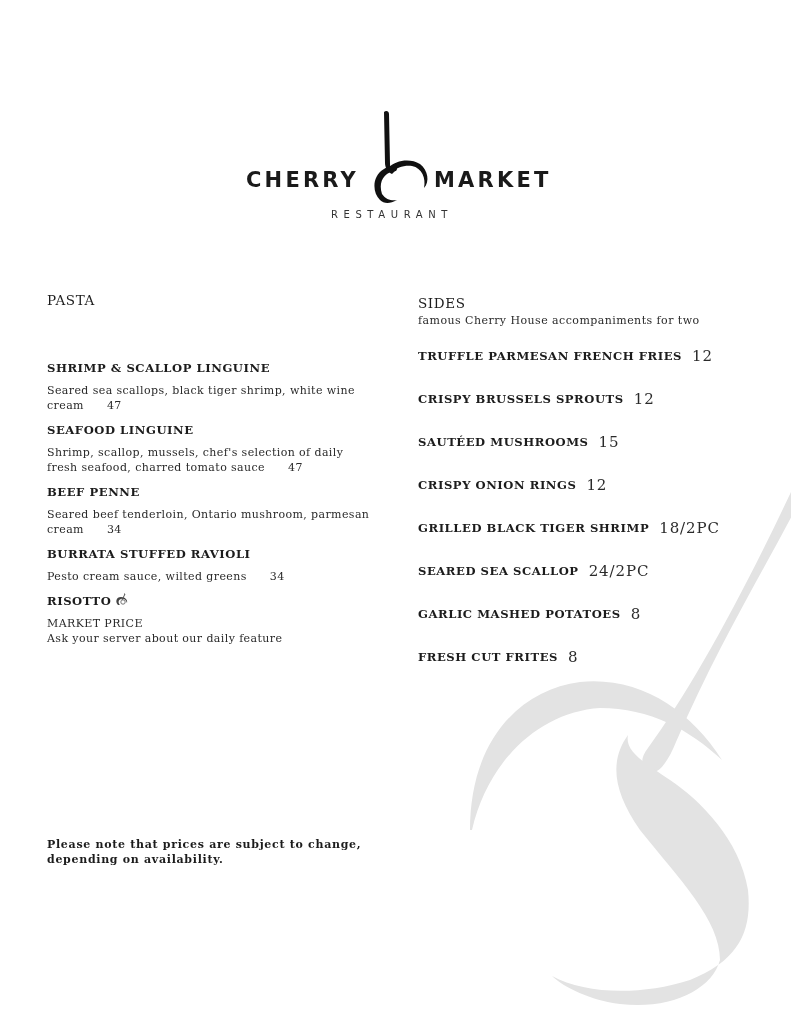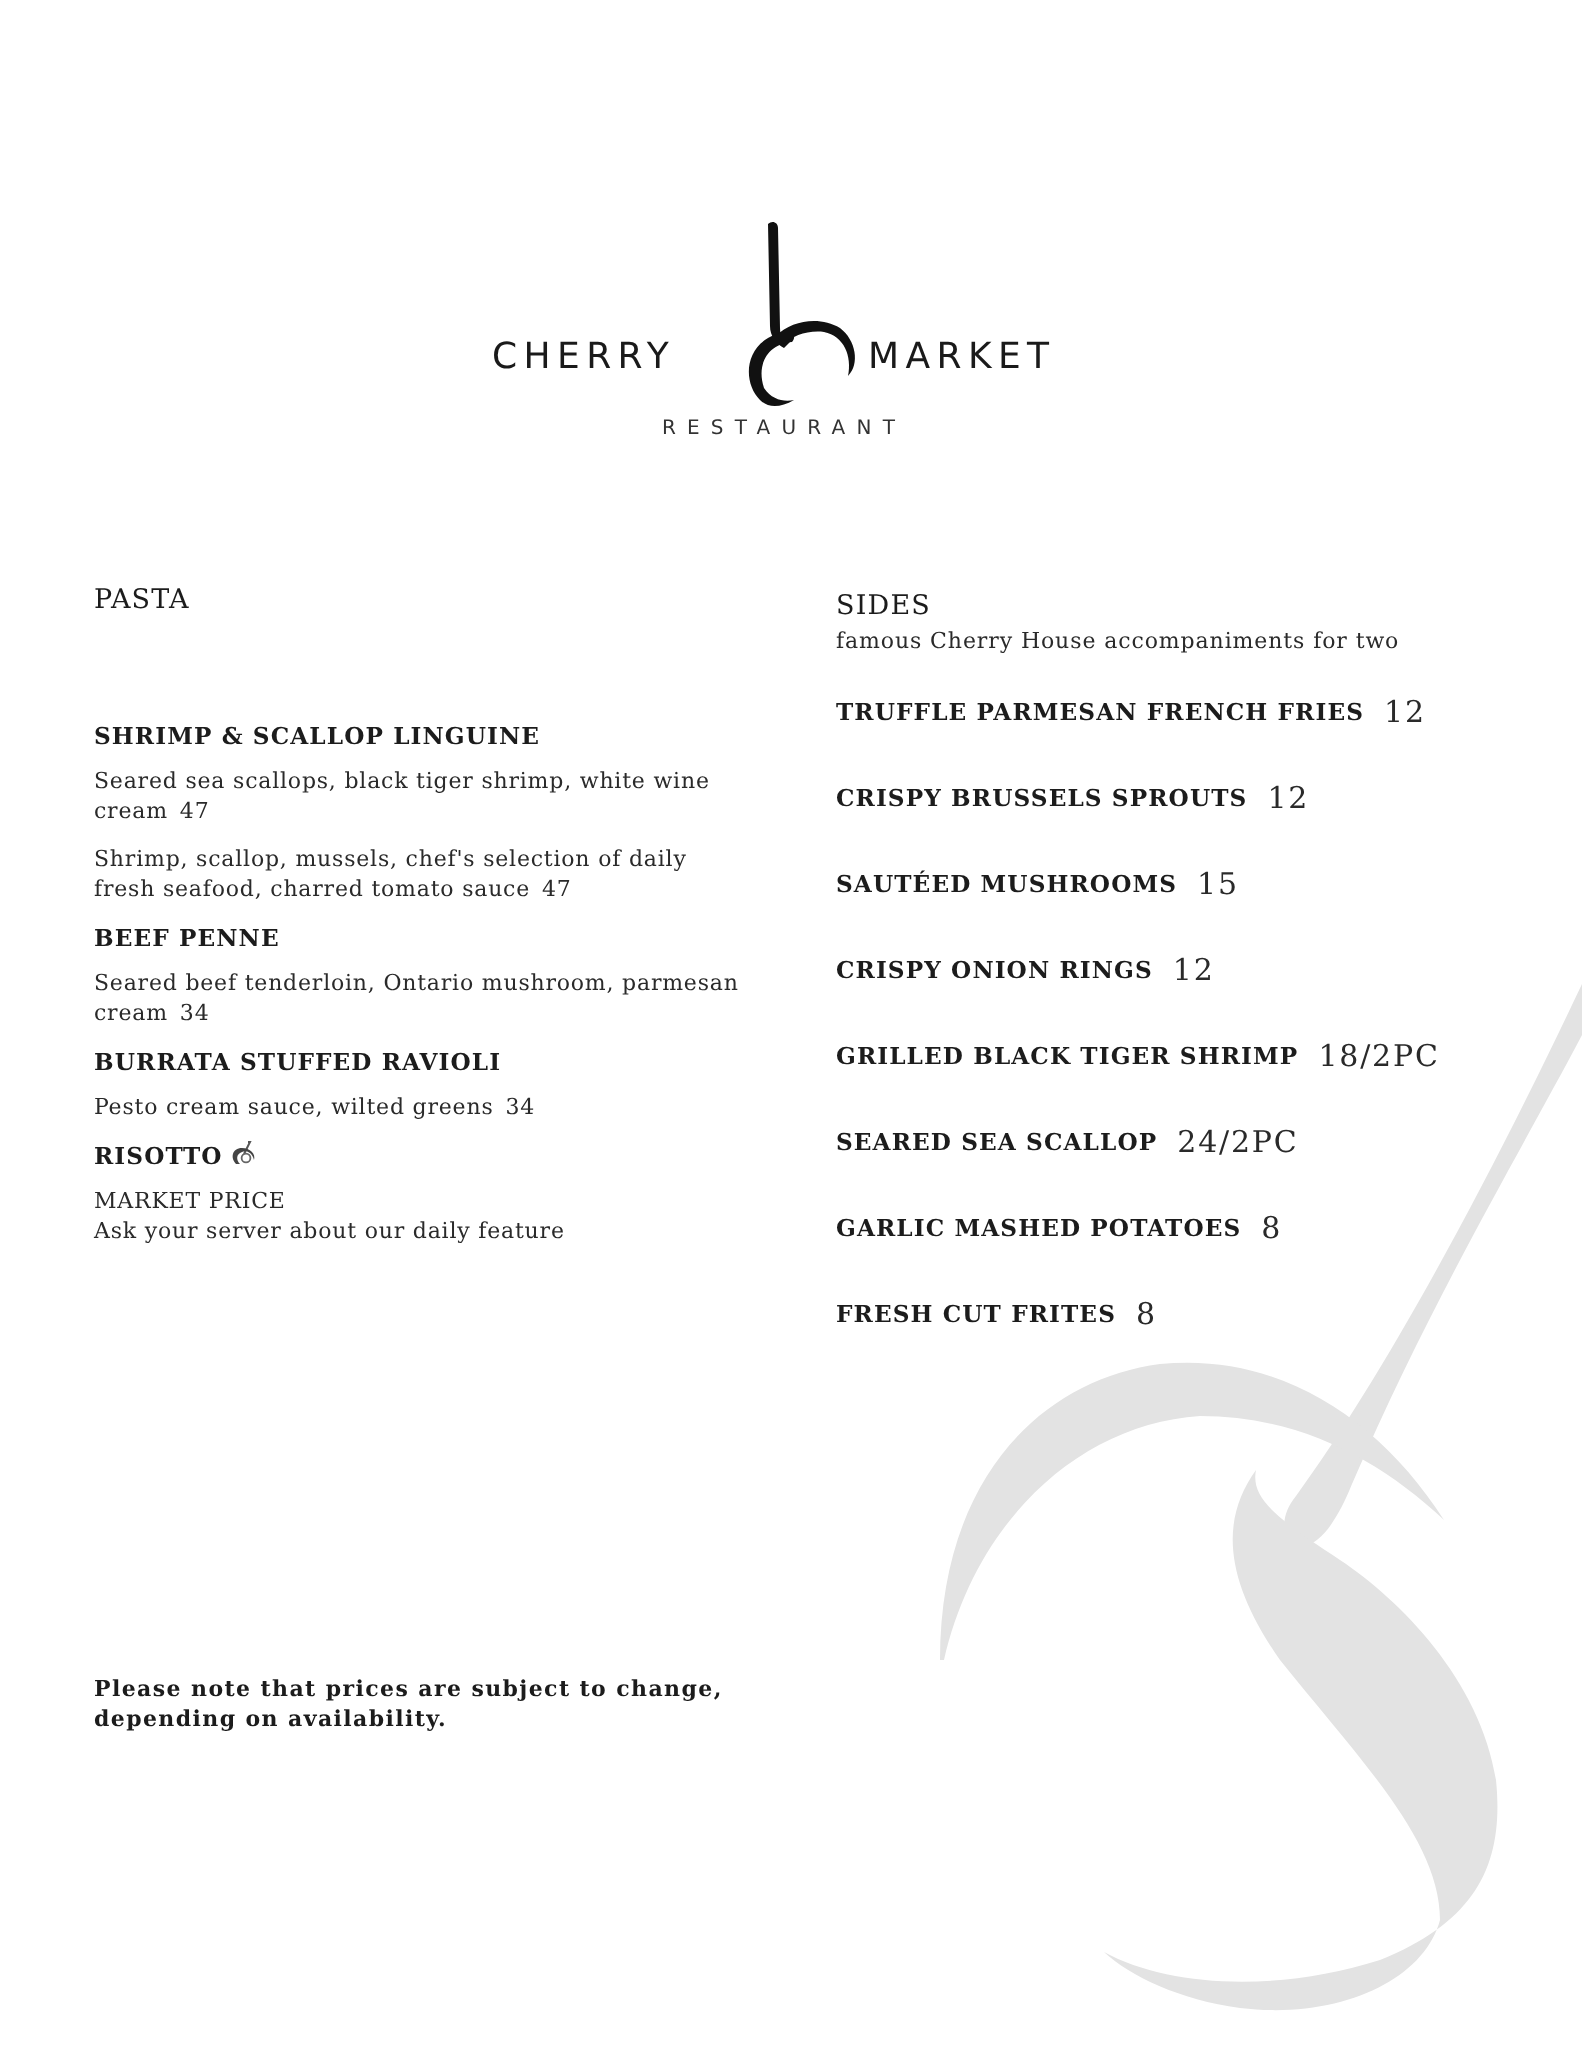"CHERRY" .logo-word { font-size: 18px -> 21px; font-weight: 400 -> 700 }
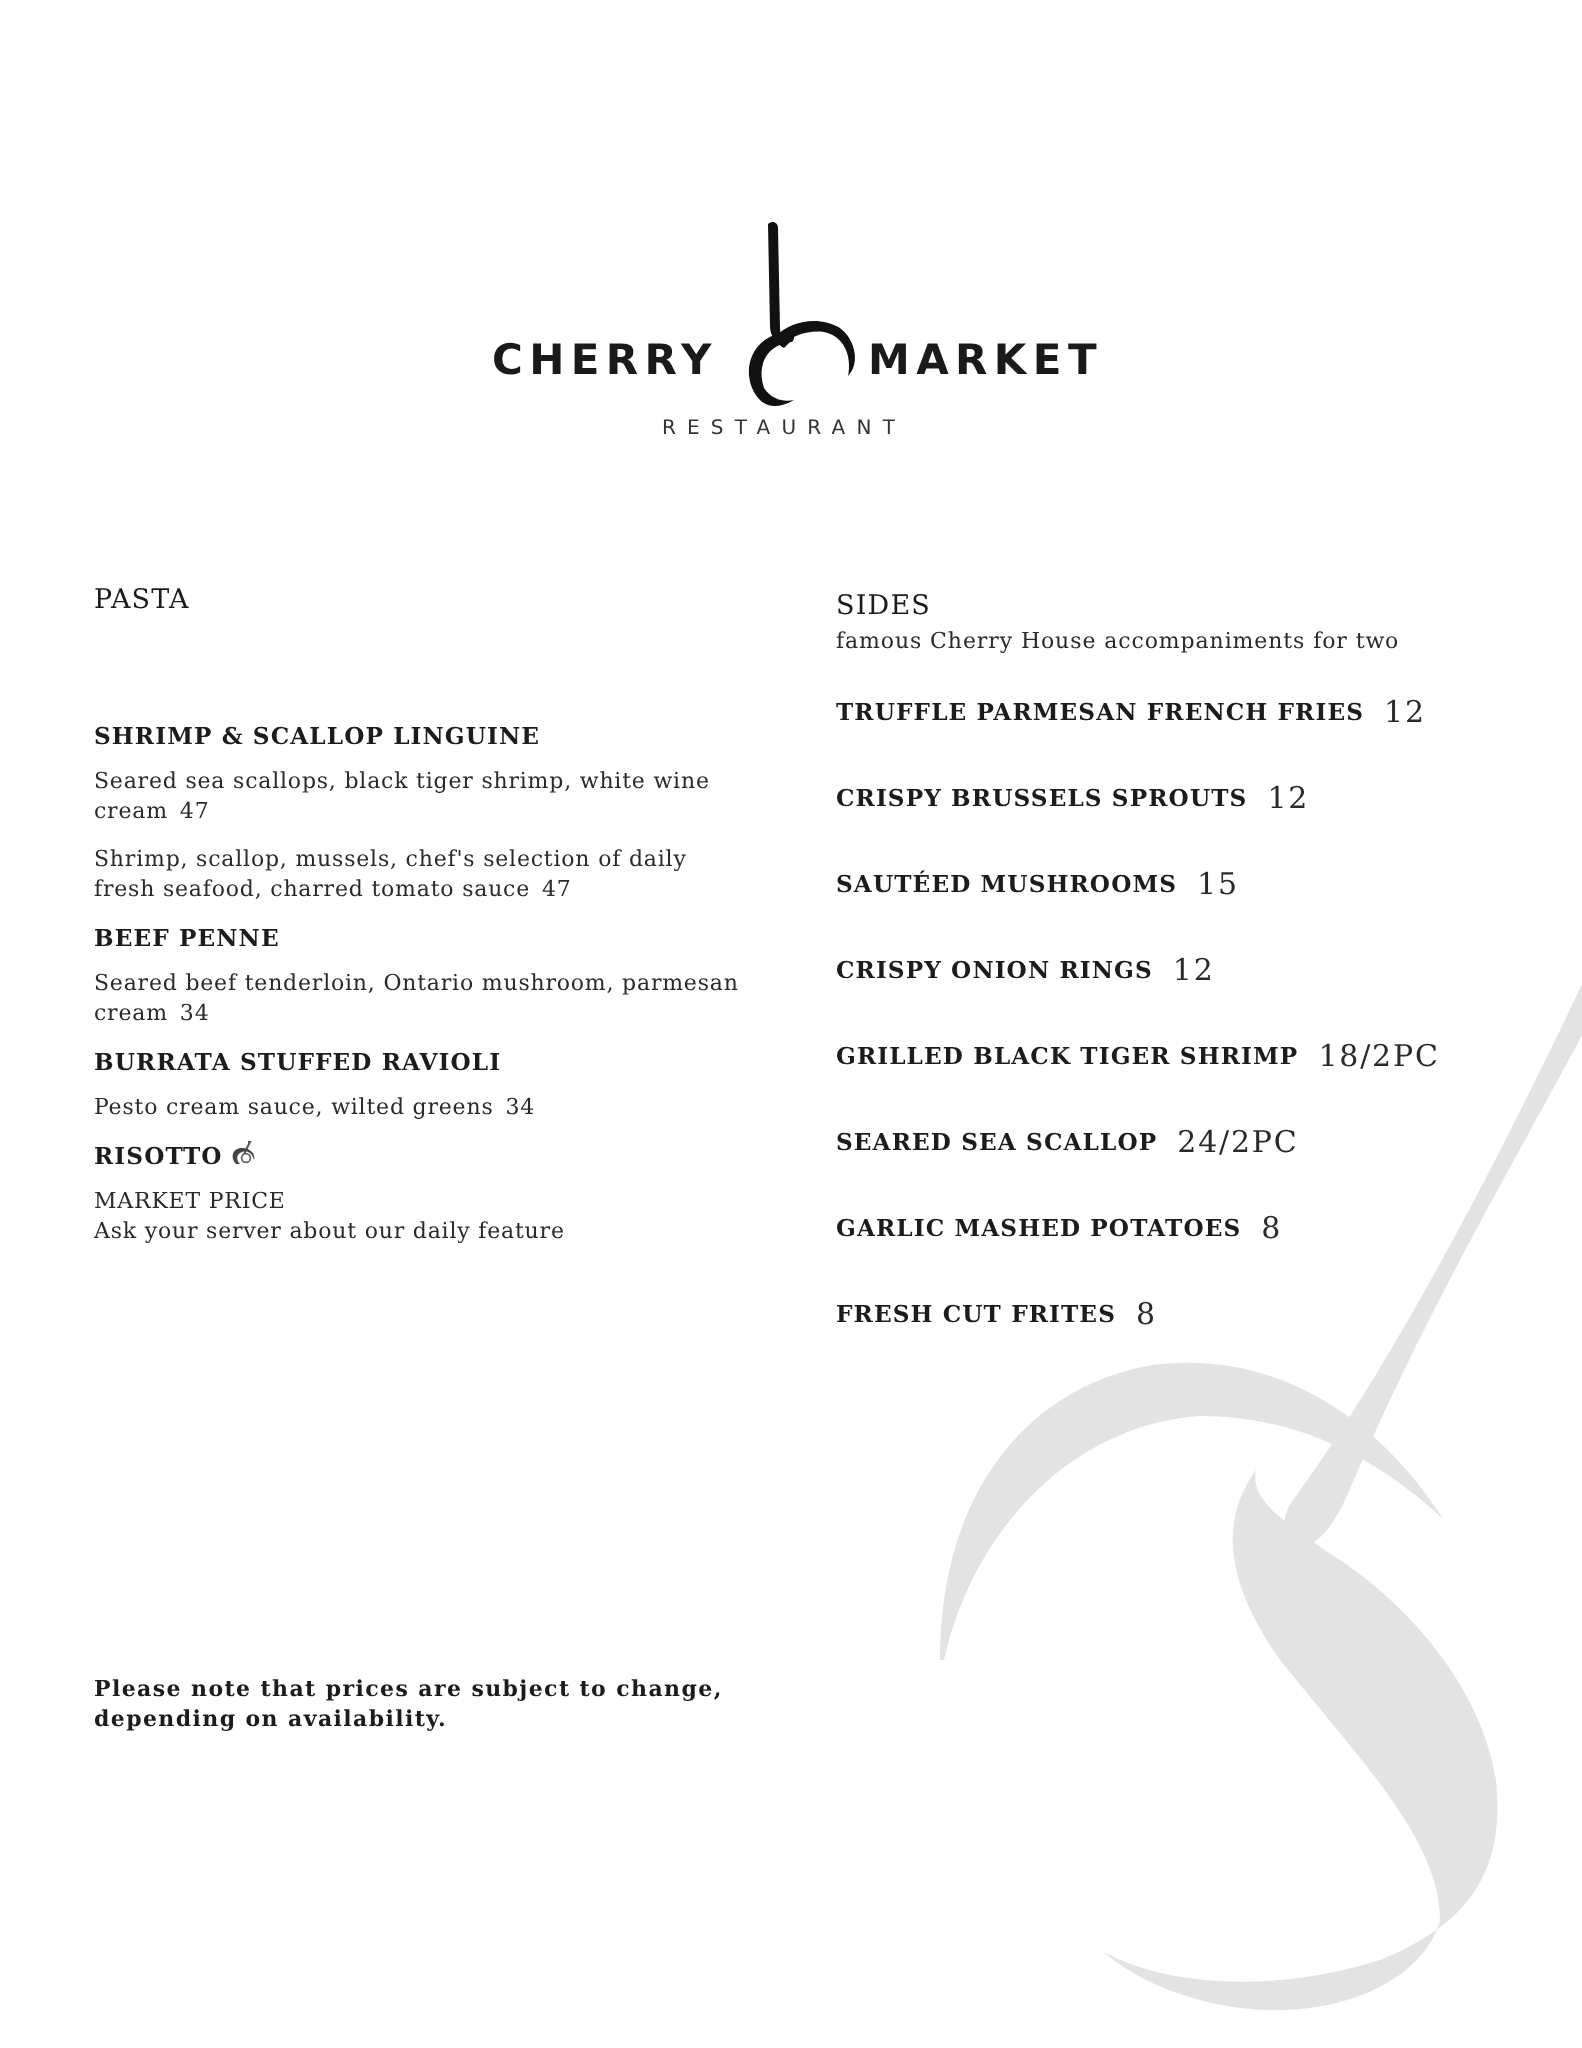"47" .price { margin-left: 6px -> 23px }
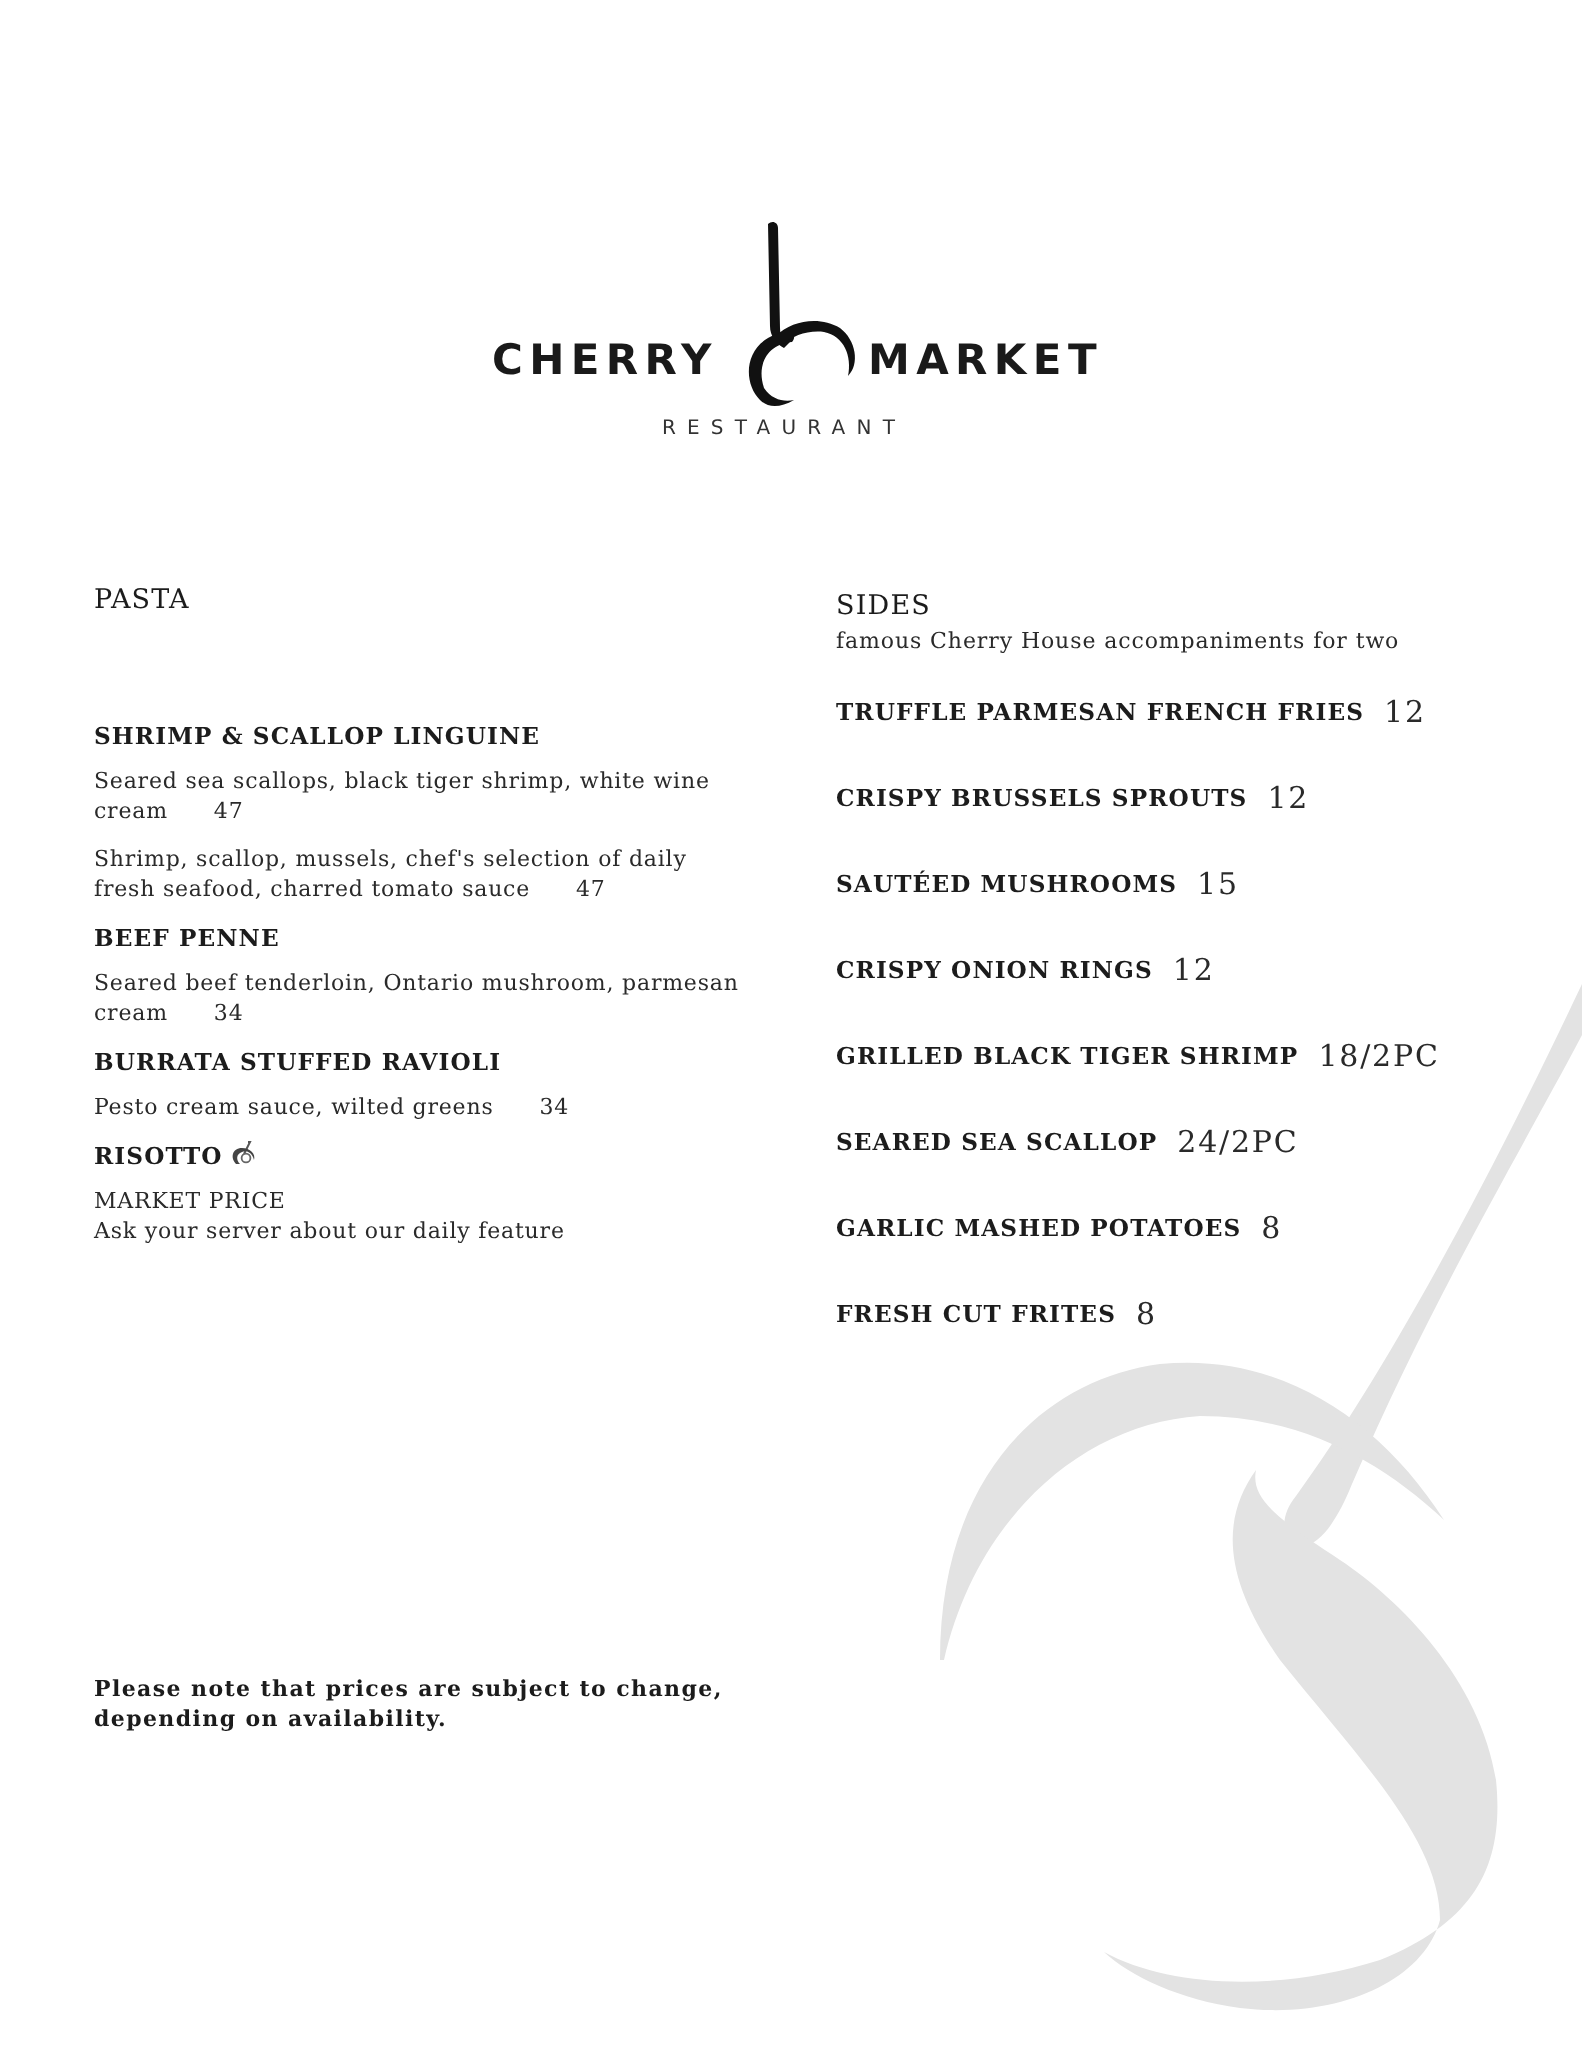"SEAFOOD LINGUINE" div.item-name { html: none -> <div>SEAFOOD LINGUINE</div> }
